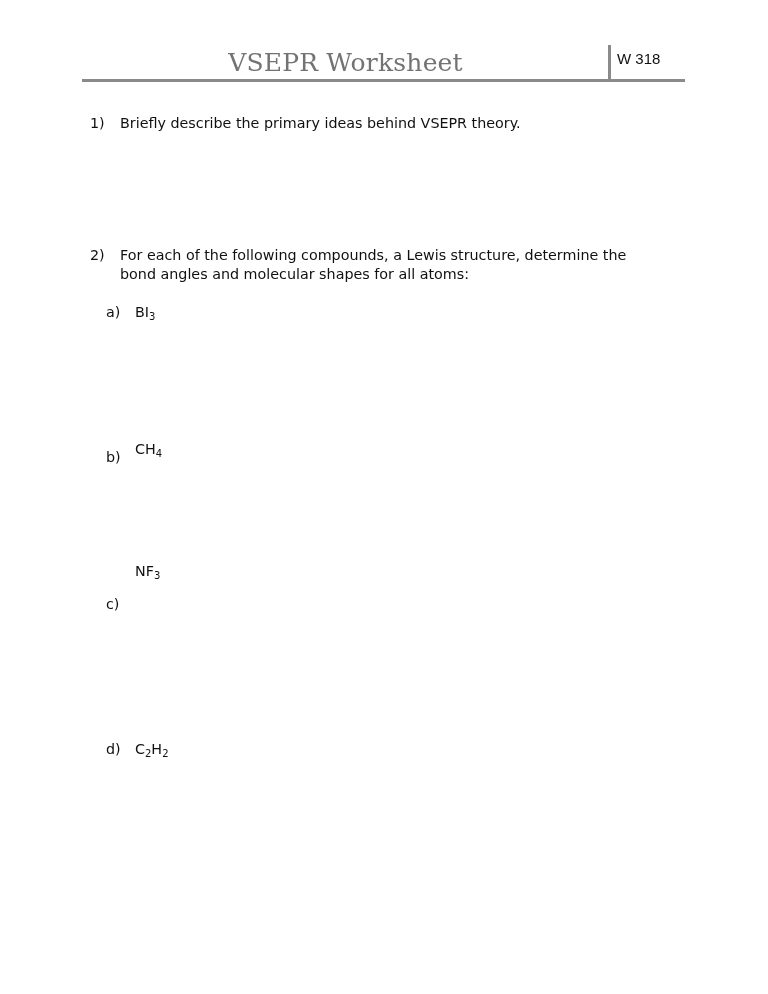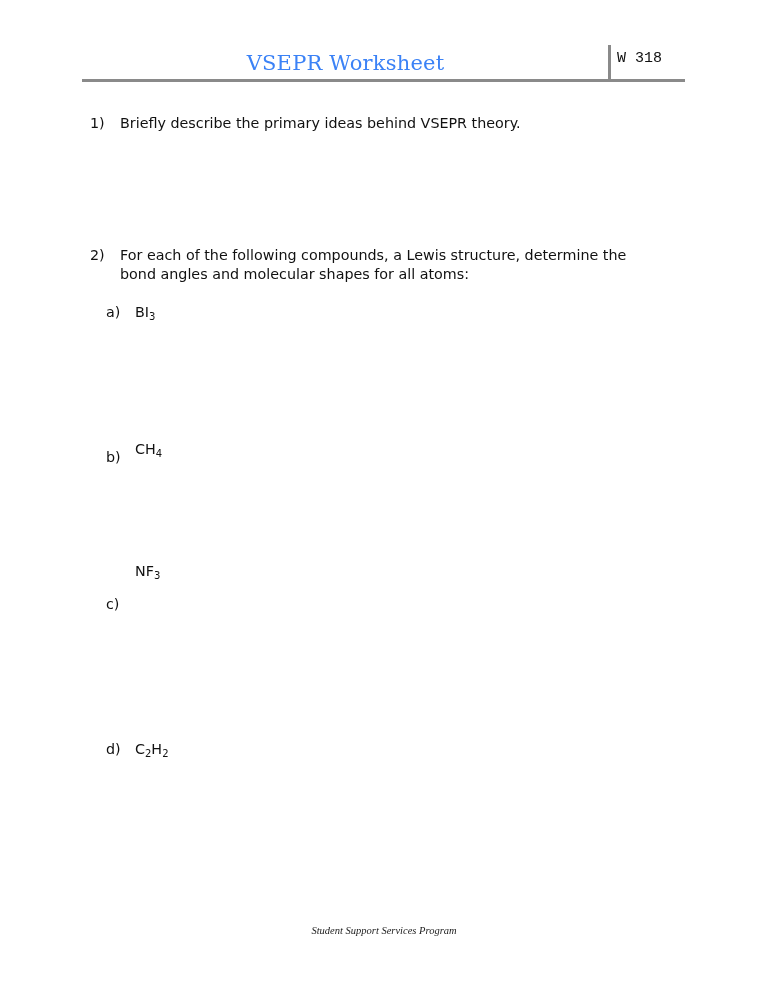"VSEPR Worksheet" .header-title { color: #3b82f6 -> #737373; font-size: 21px -> 25px }
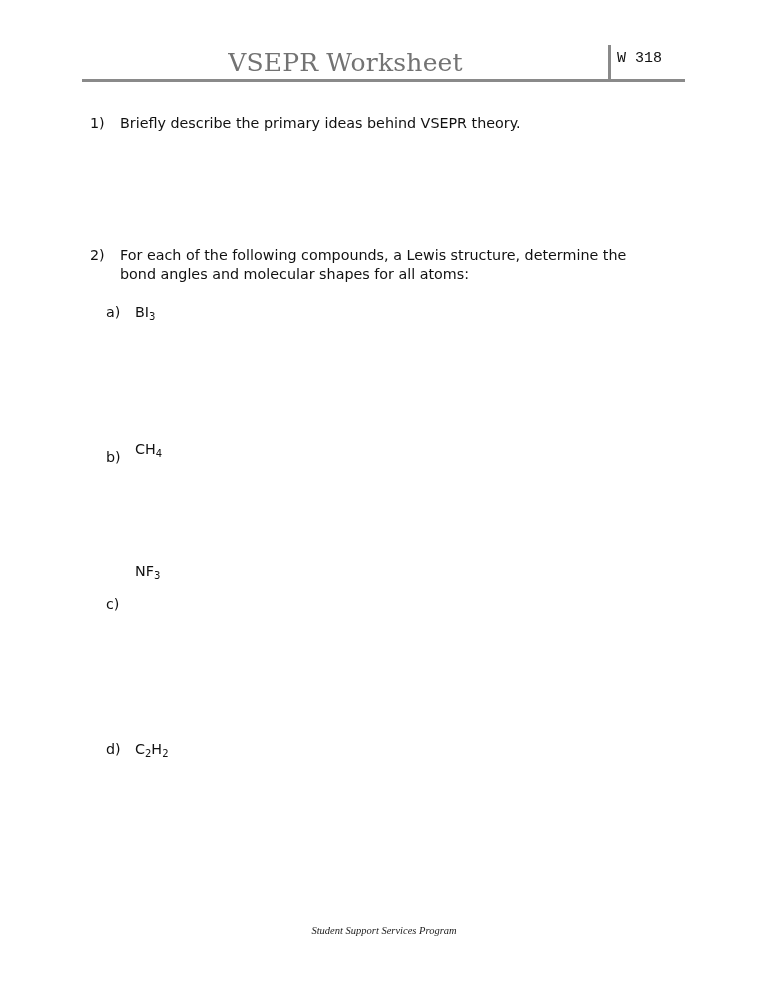"W 318" .header-code { font-family: Liberation Mono, monospace -> Liberation Sans, sans-serif }
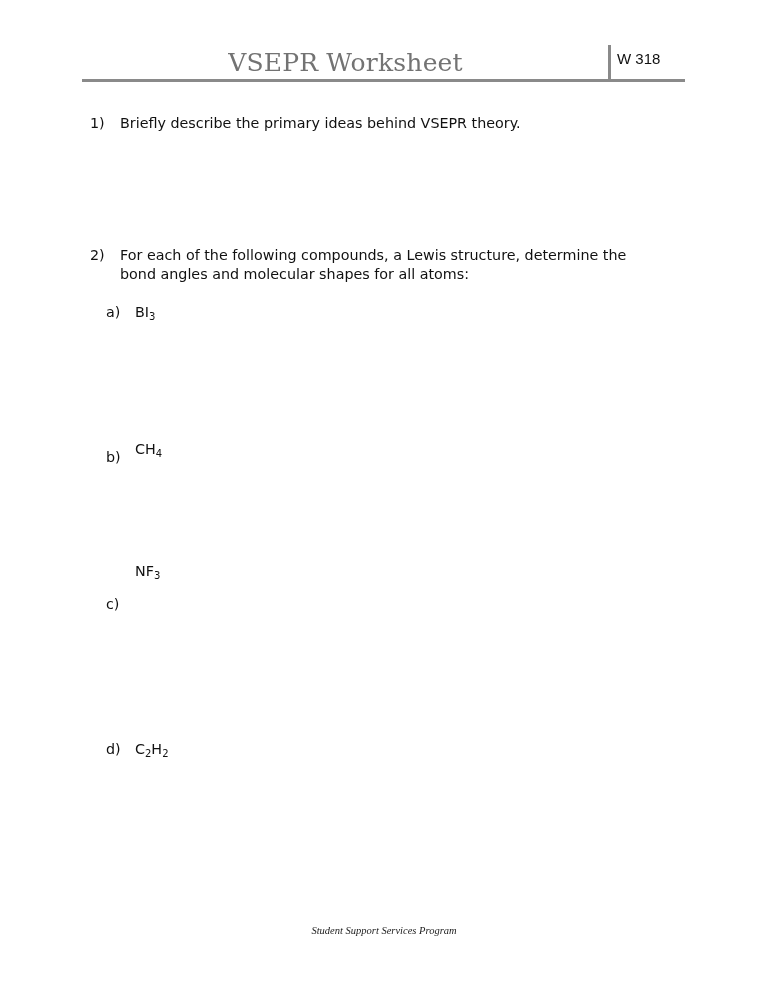"Student Support Services Program" div { html: <div>Student Support Services Program</div> -> none }
